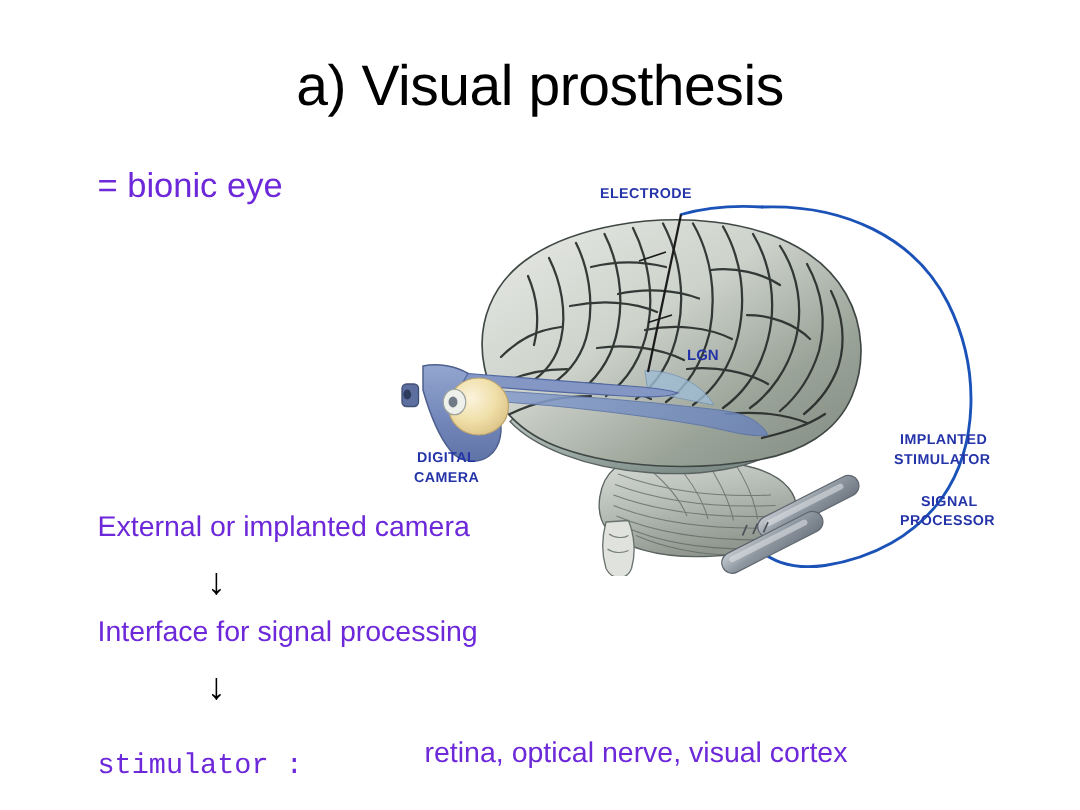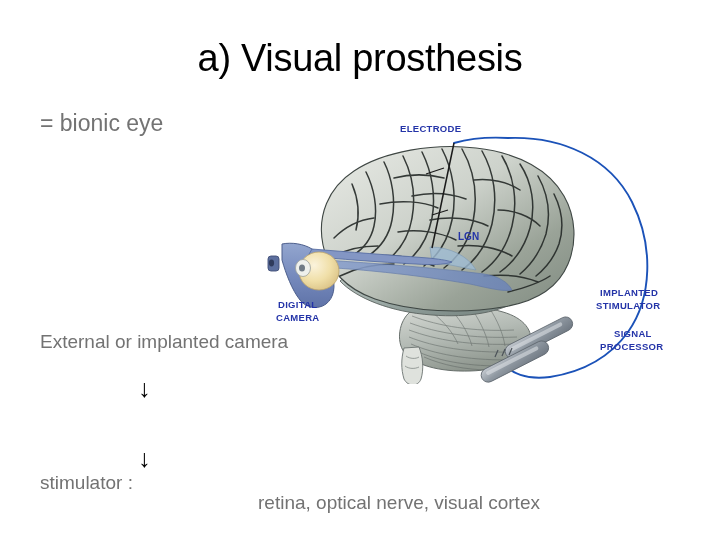"= bionic eye" .body-line { color: #737373 -> #6d28d9; margin-left: none -> 25px }
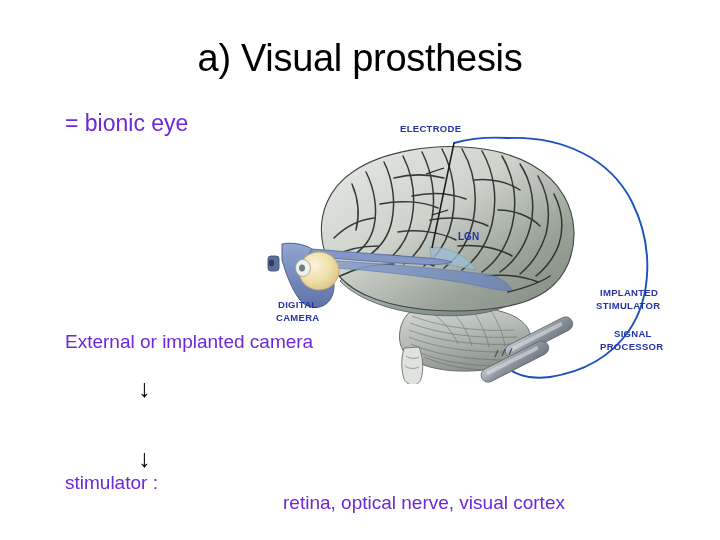"External or implanted camera" #flow-line-1 { top: 331px -> 341px }
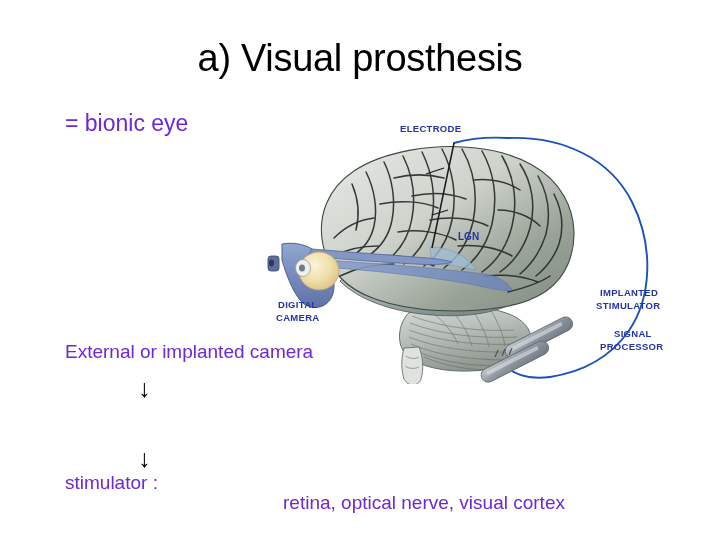"Interface for signal processing" div.body-line { html: none -> <div>Interface for signal processing</div> }
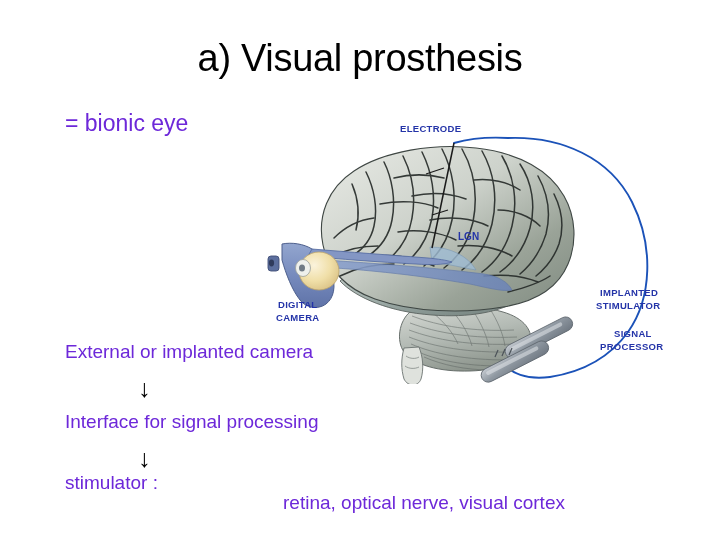"stimulator :" #flow-line-3 { font-family: none -> Liberation Mono, monospace; top: 472px -> 500px }
